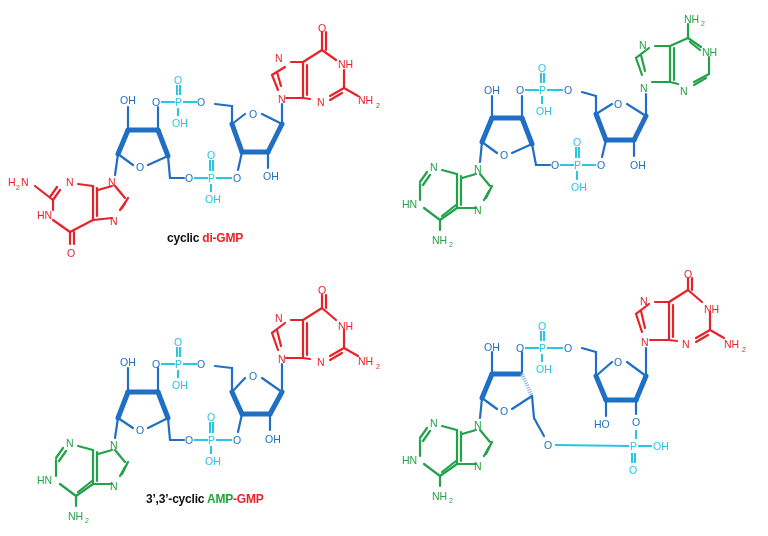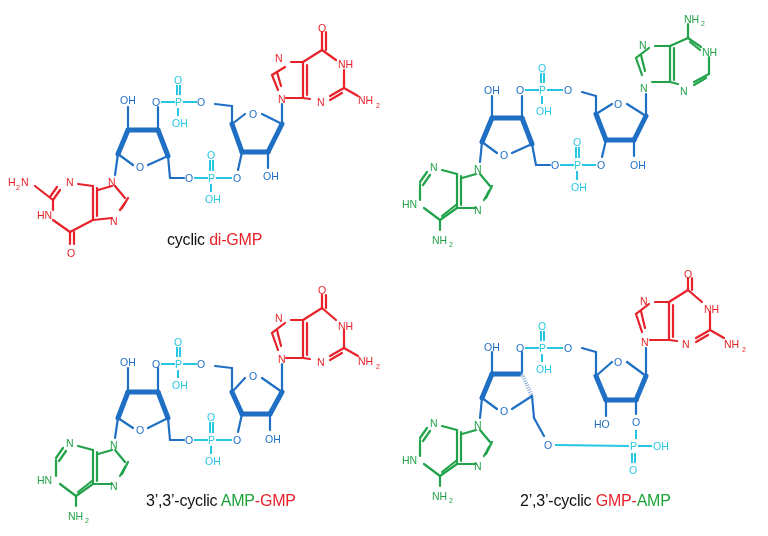"cyclic di-GMP" .caption { font-size: 16px -> 12px; font-weight: normal -> bold }
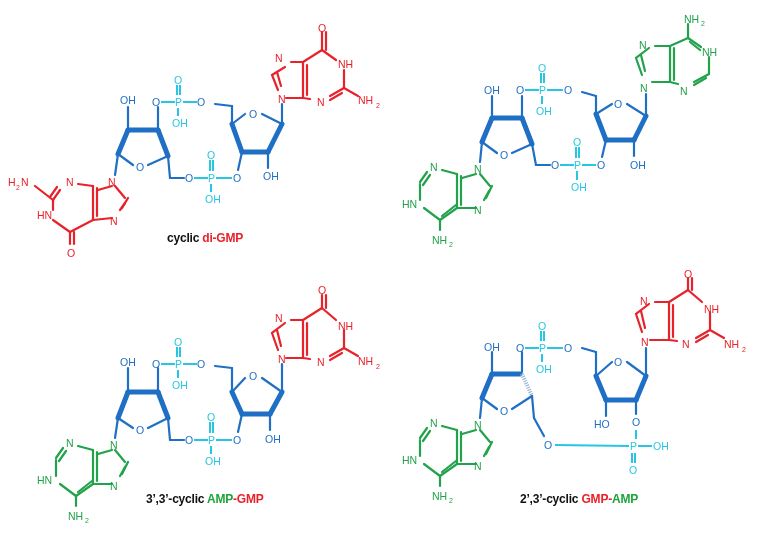"2’,3’-cyclic GMP-AMP" div.caption { html: <div> <span>2’,3’-cyclic </span><span>GMP-</span><span>AMP</span> </div> -> none }
